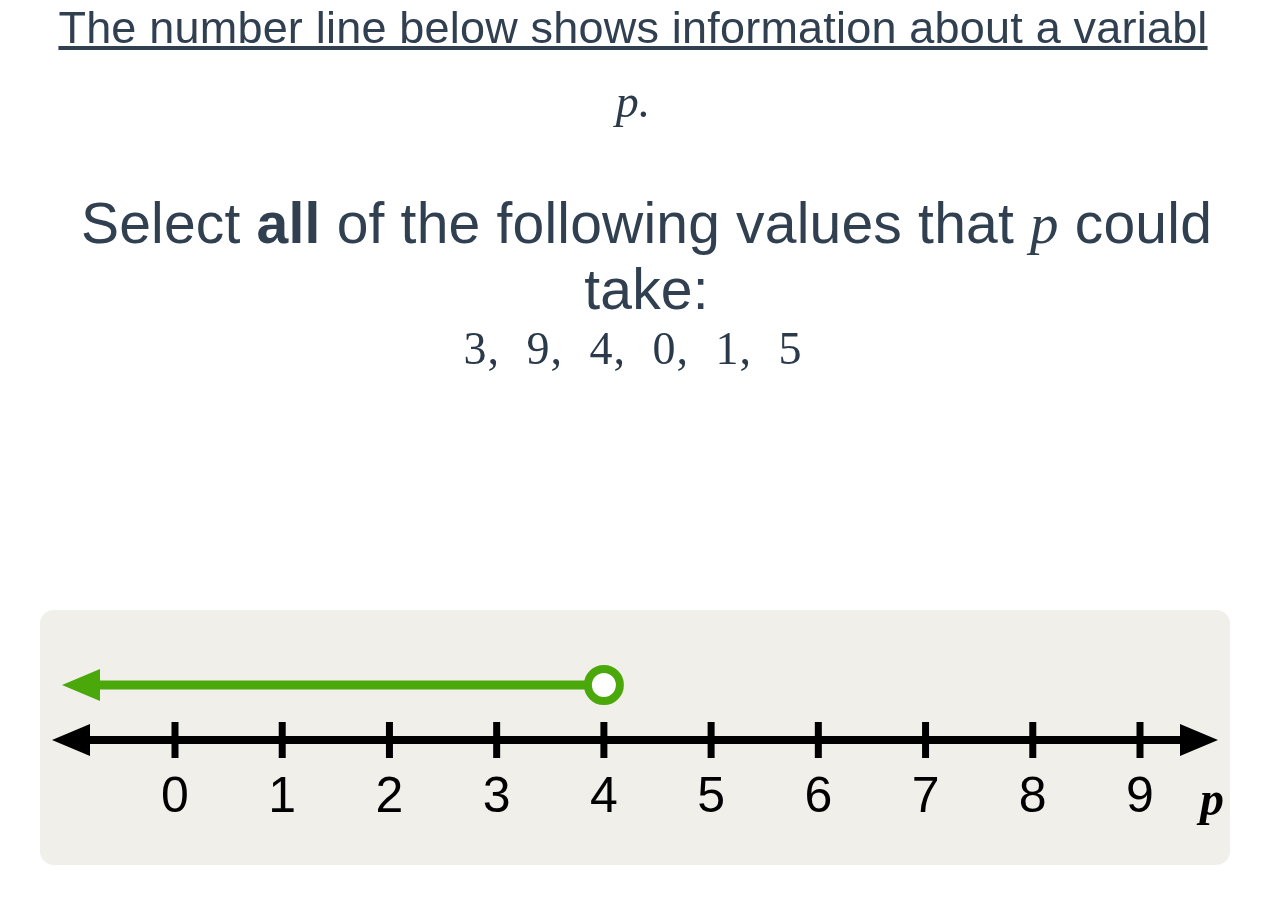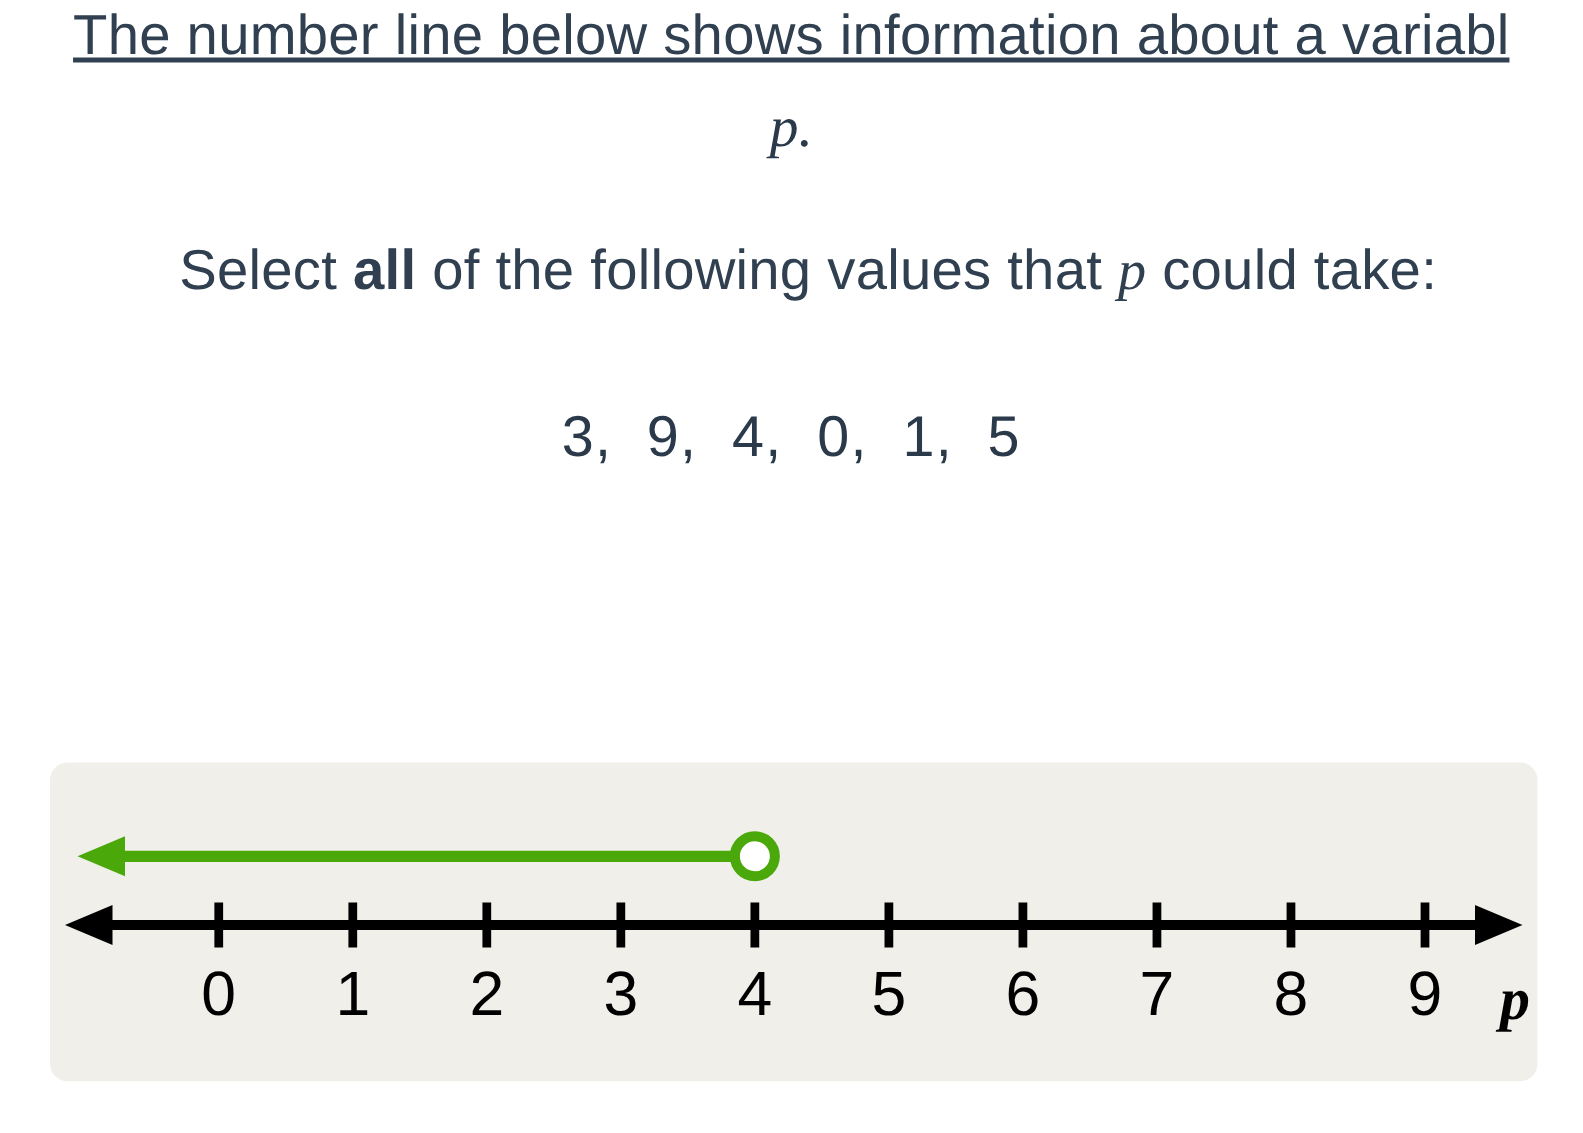"Select all of the following" .question-line2 { font-size: 45px -> 57px }
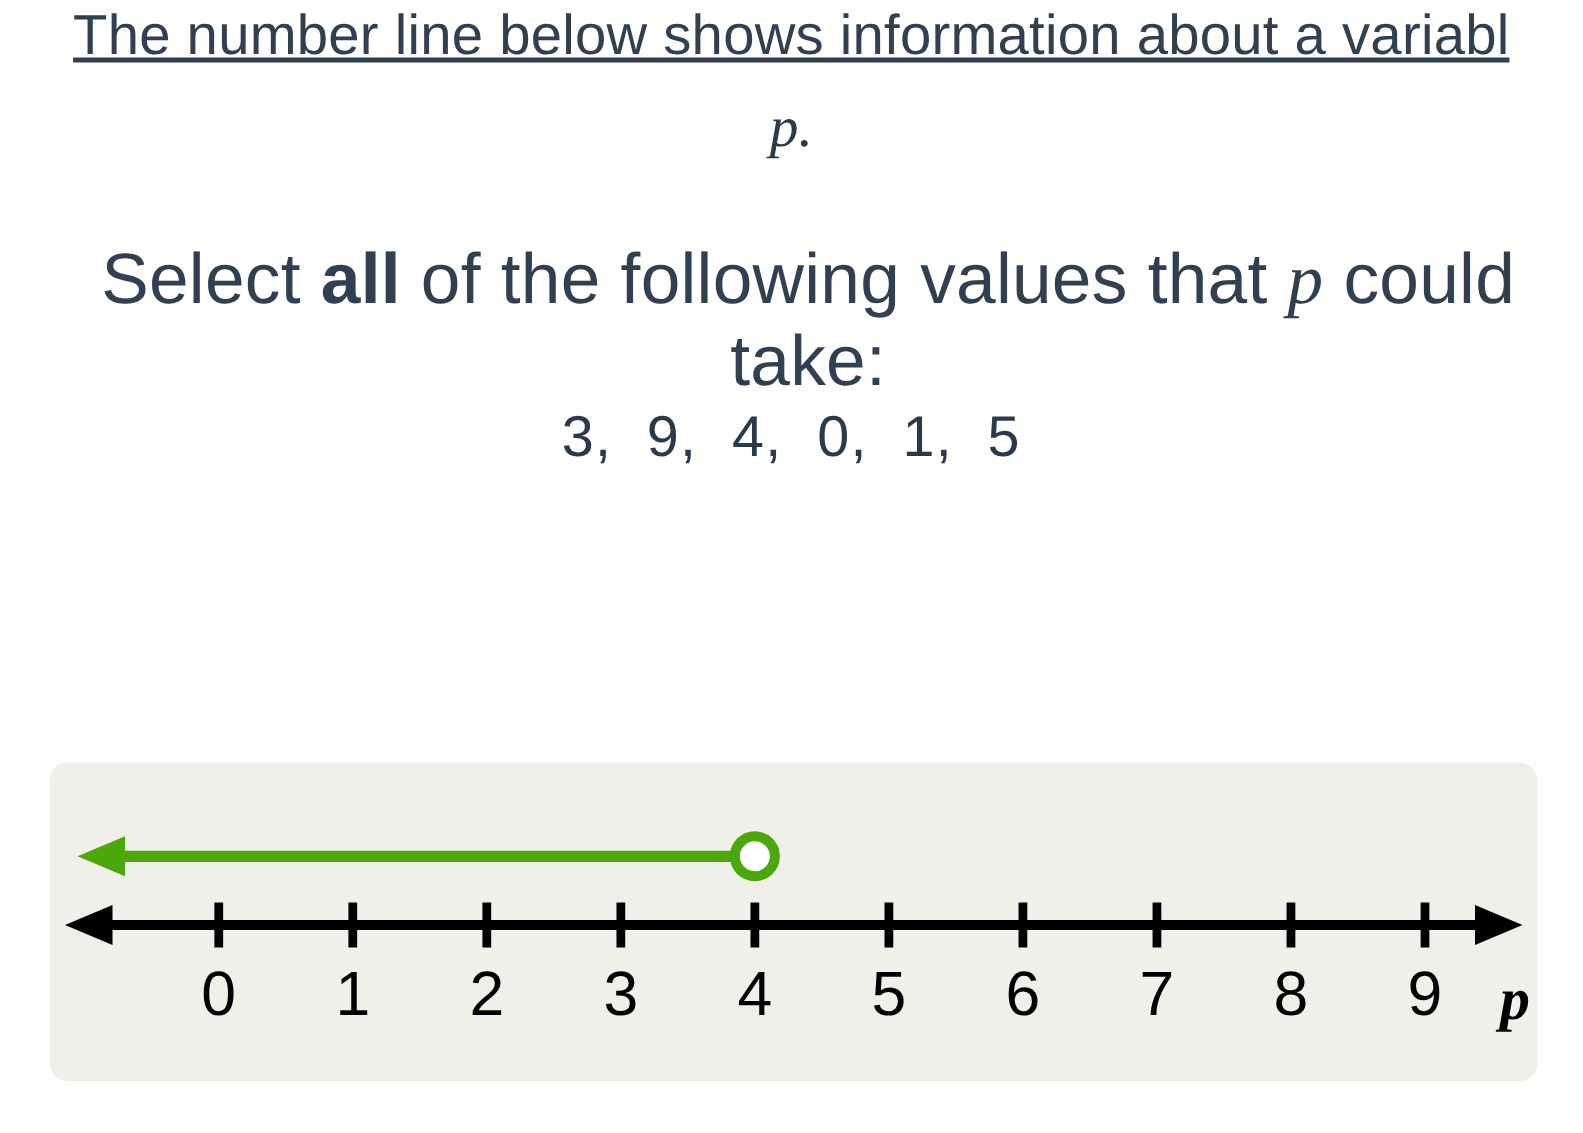"3, 9, 4, 0, 1," .values-list { font-family: Liberation Sans, sans-serif -> Liberation Serif, serif }
